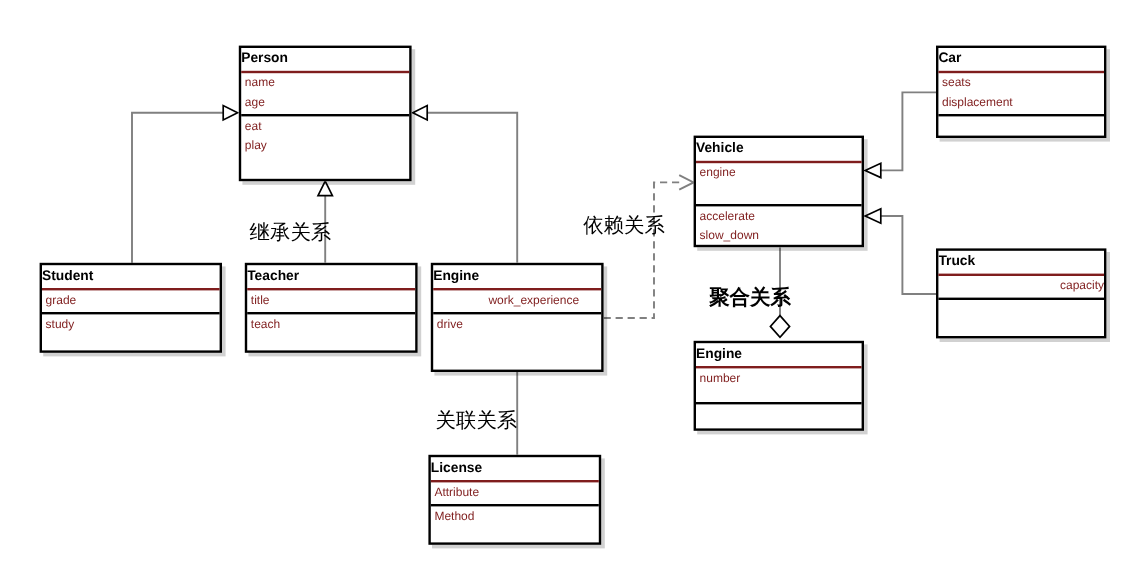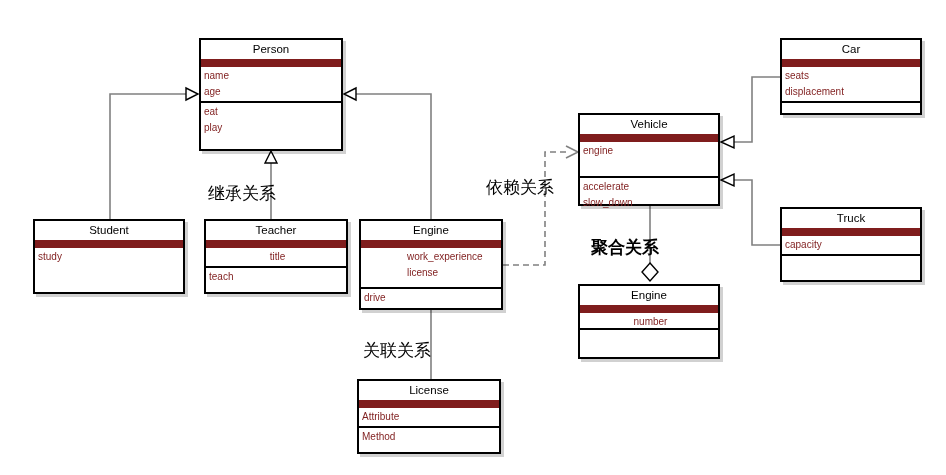"Person" .uml-title { border-bottom: 8px solid #7f1d1d -> 2px solid #7f1d1d; font-weight: normal -> bold; text-align: center -> none }
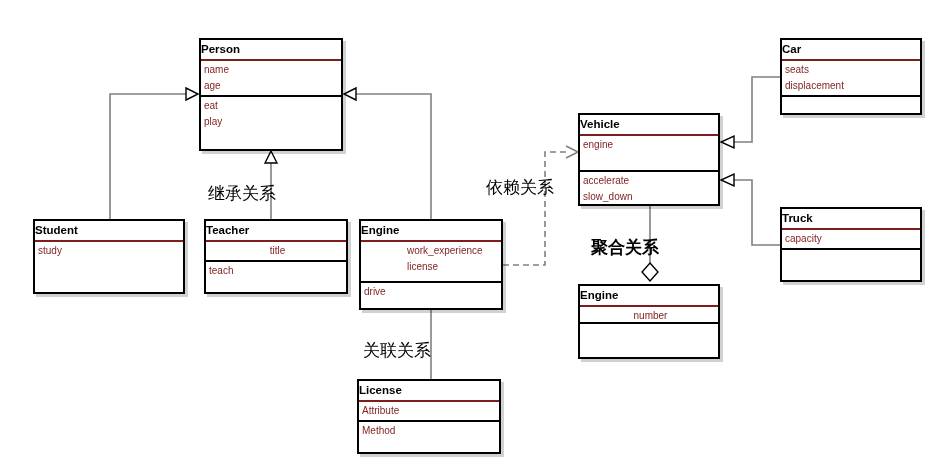"capacity" div.uml-compartment { text-align: none -> right }
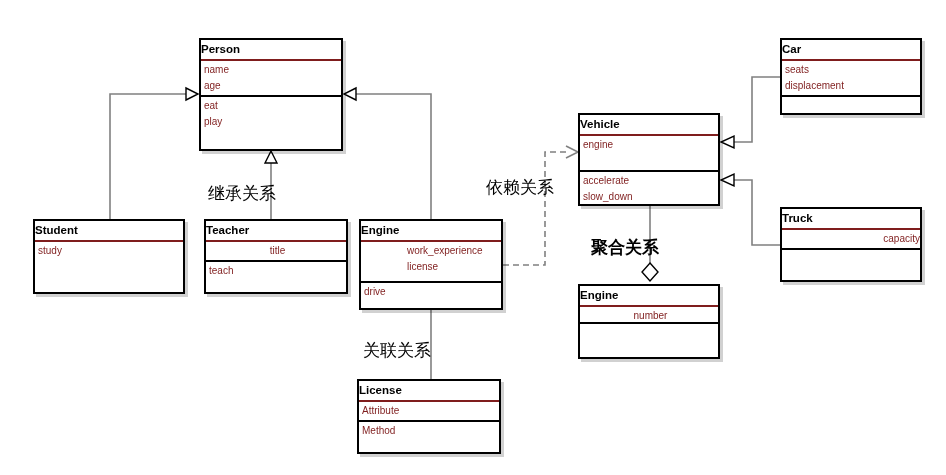"grade" div.uml-compartment { html: none -> <div> <div>grade</div> </div> }
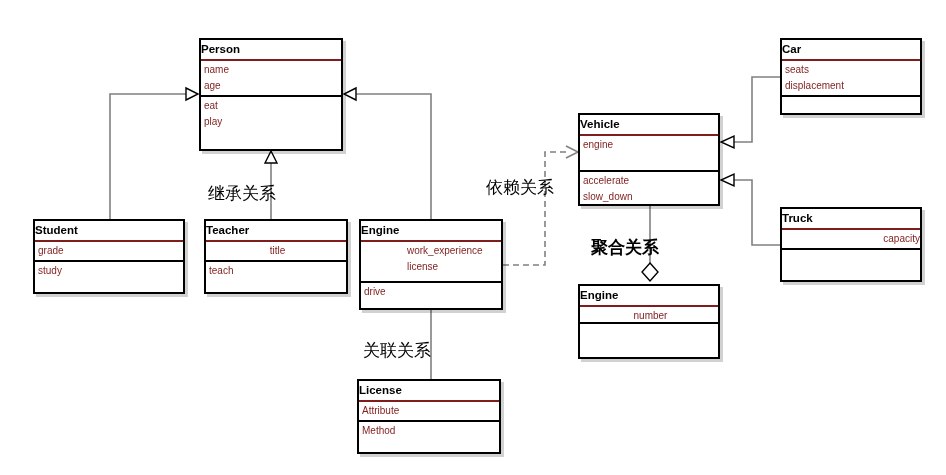"title" div.uml-compartment { text-align: center -> none }
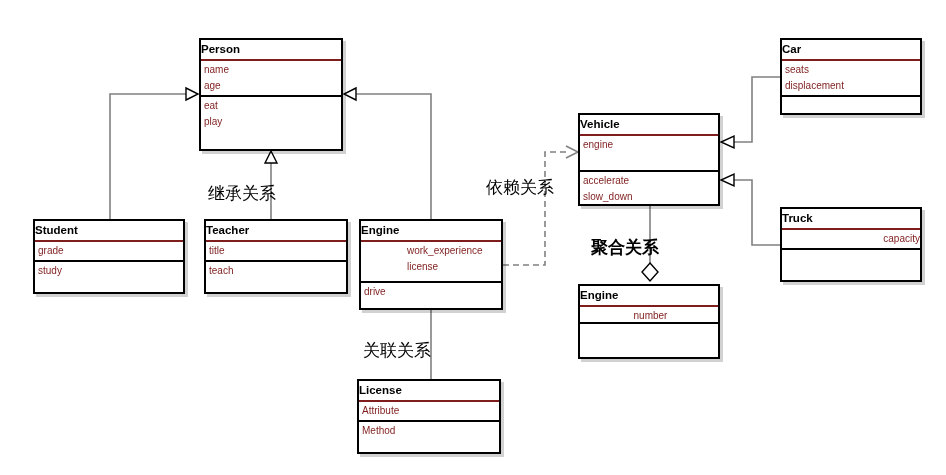"work_experience" div.uml-compartment { height: 41px -> 20px }
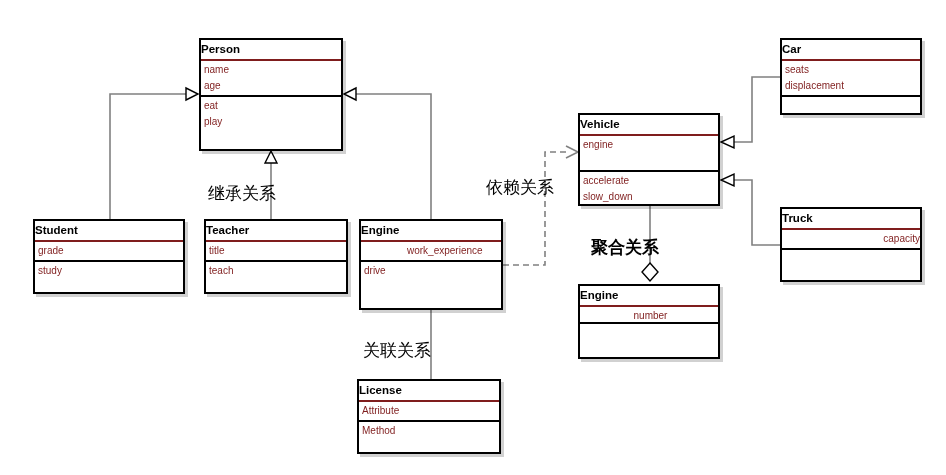"number" div.uml-compartment { height: 17px -> 30px; text-align: center -> none }
